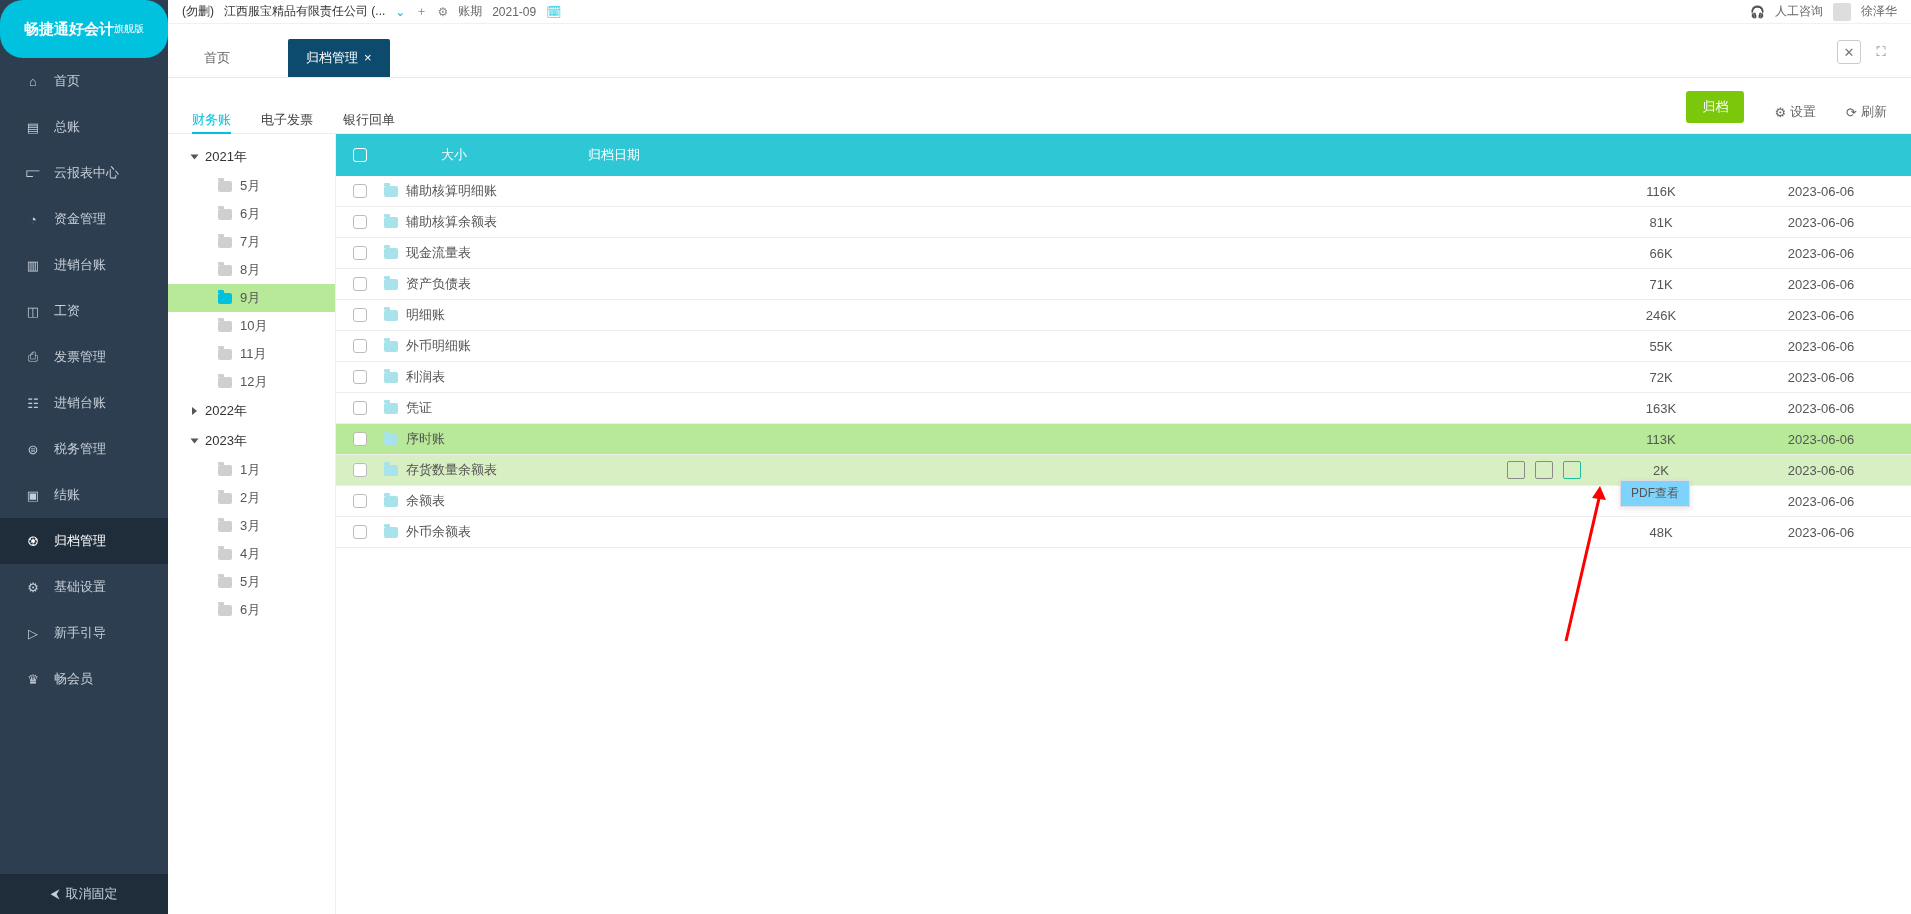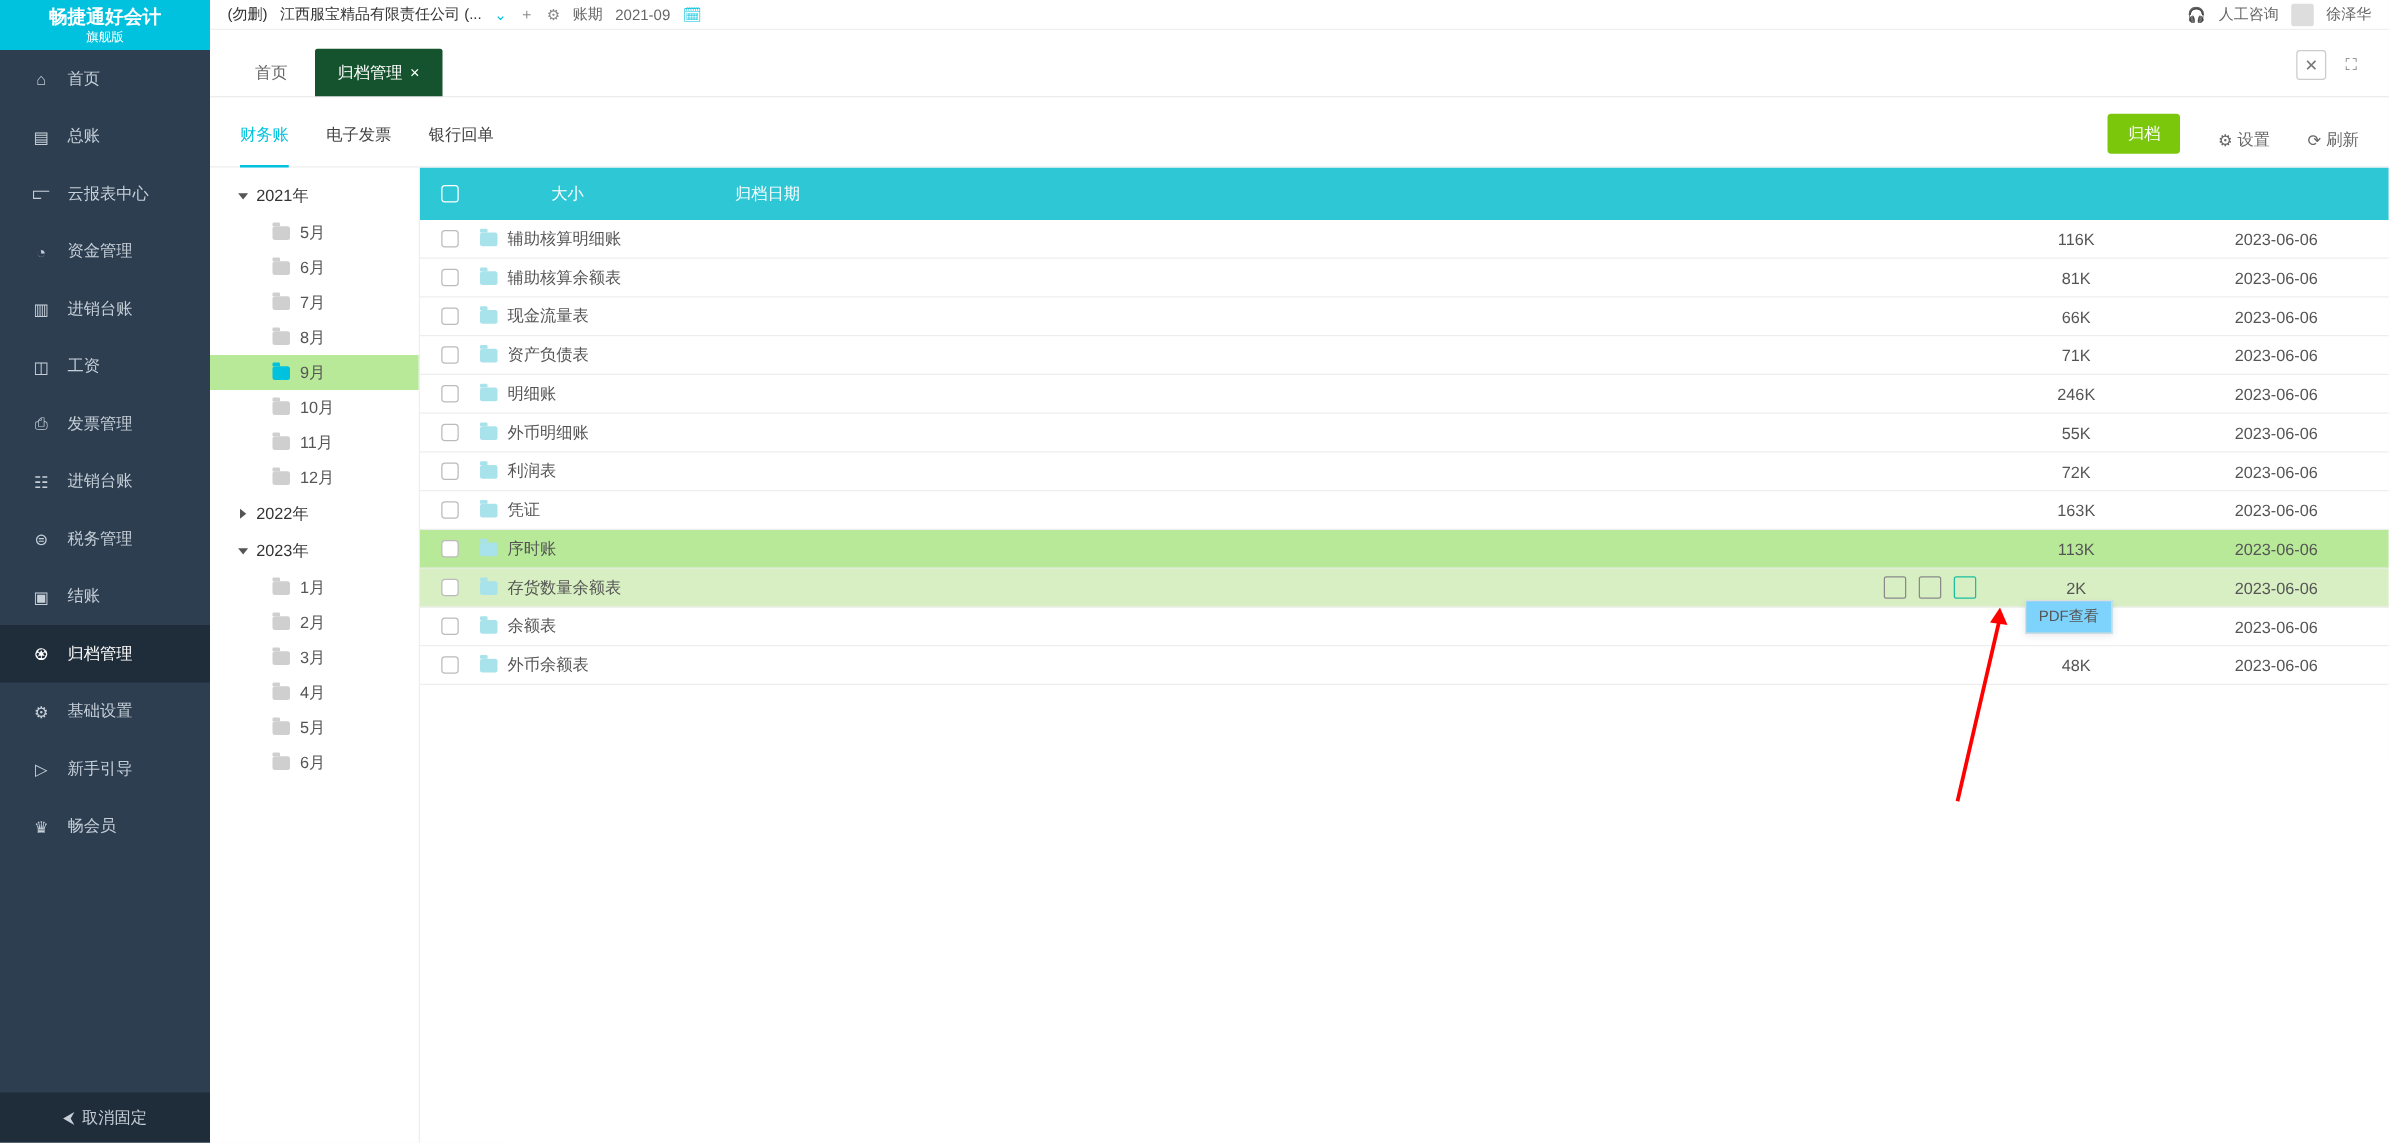"畅捷通好会计" .logo-area { border-radius: none -> 23px; flex-direction: column -> none; height: 40px -> 58px }
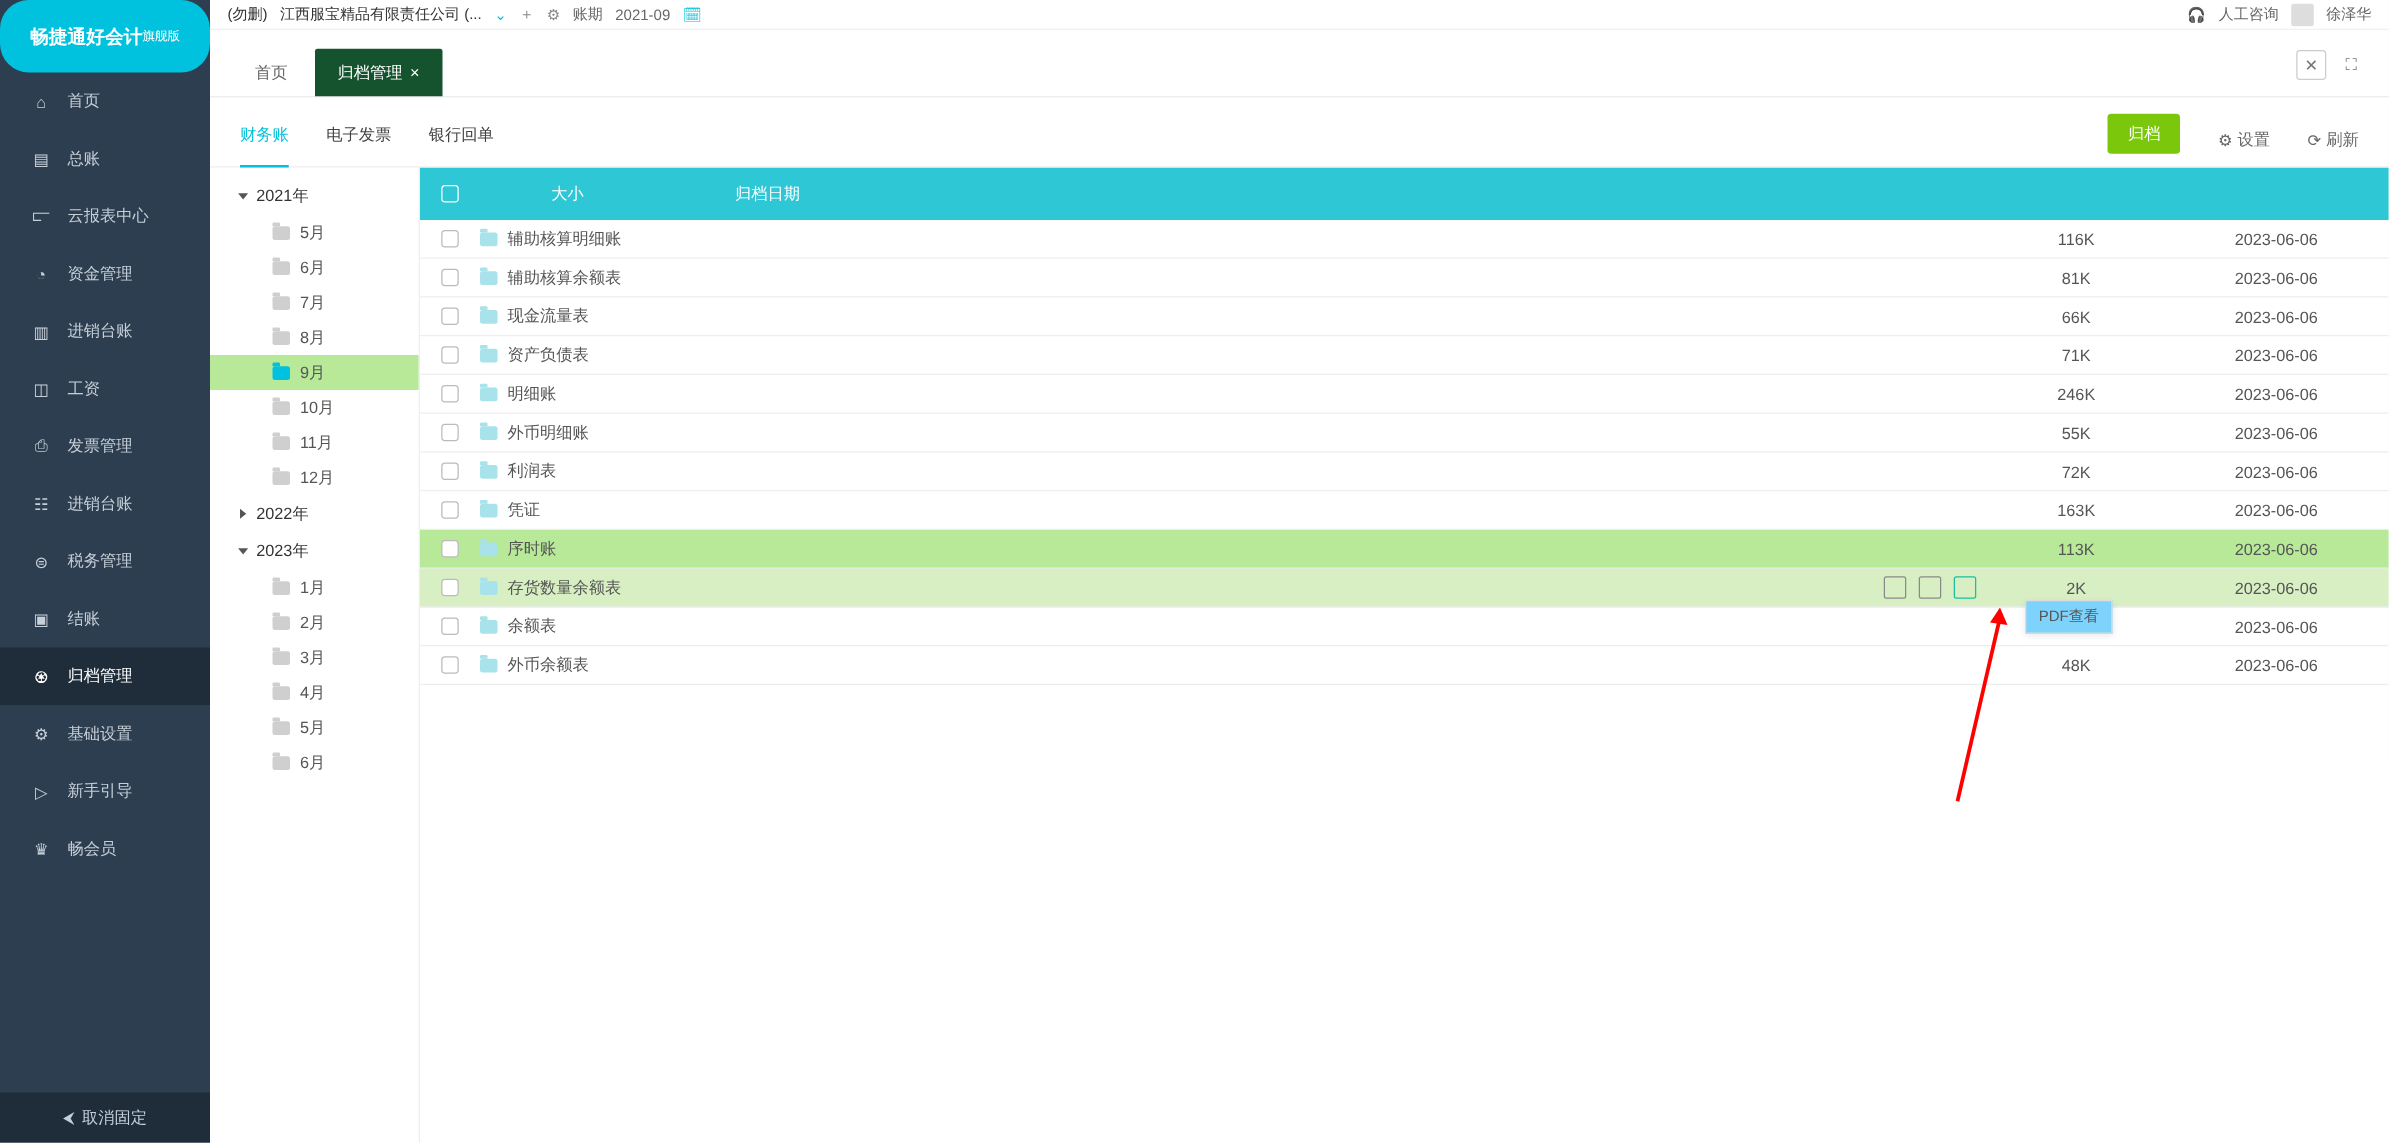"归档管理 ×" .tab.active { background: #14532d -> #0c4a6e; margin-left: none -> 36px }
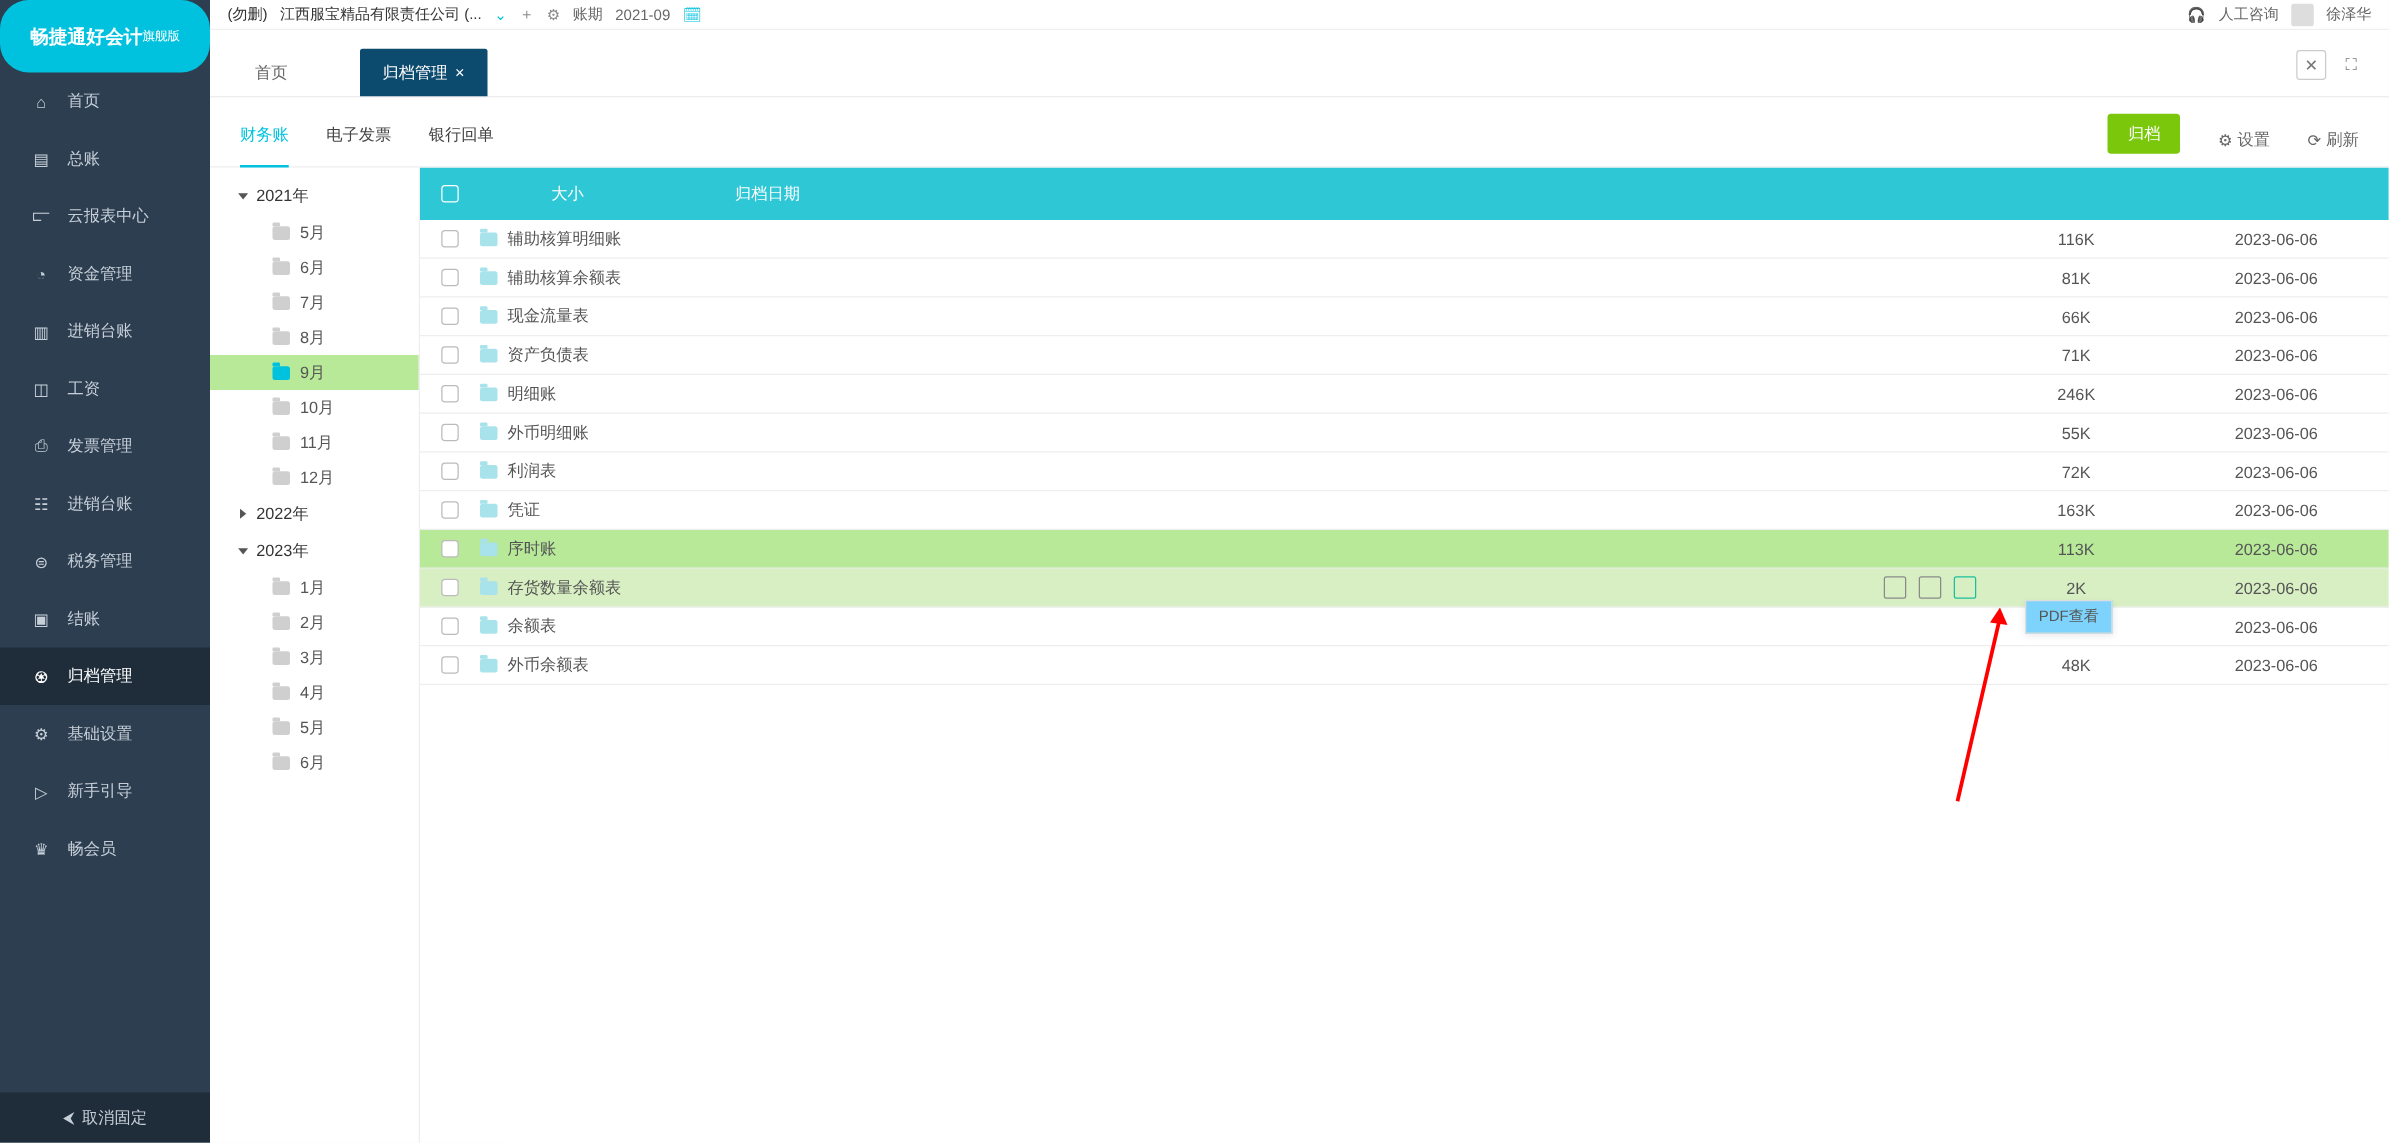"财务账" .subtab { padding-bottom: 16px -> 4px }
